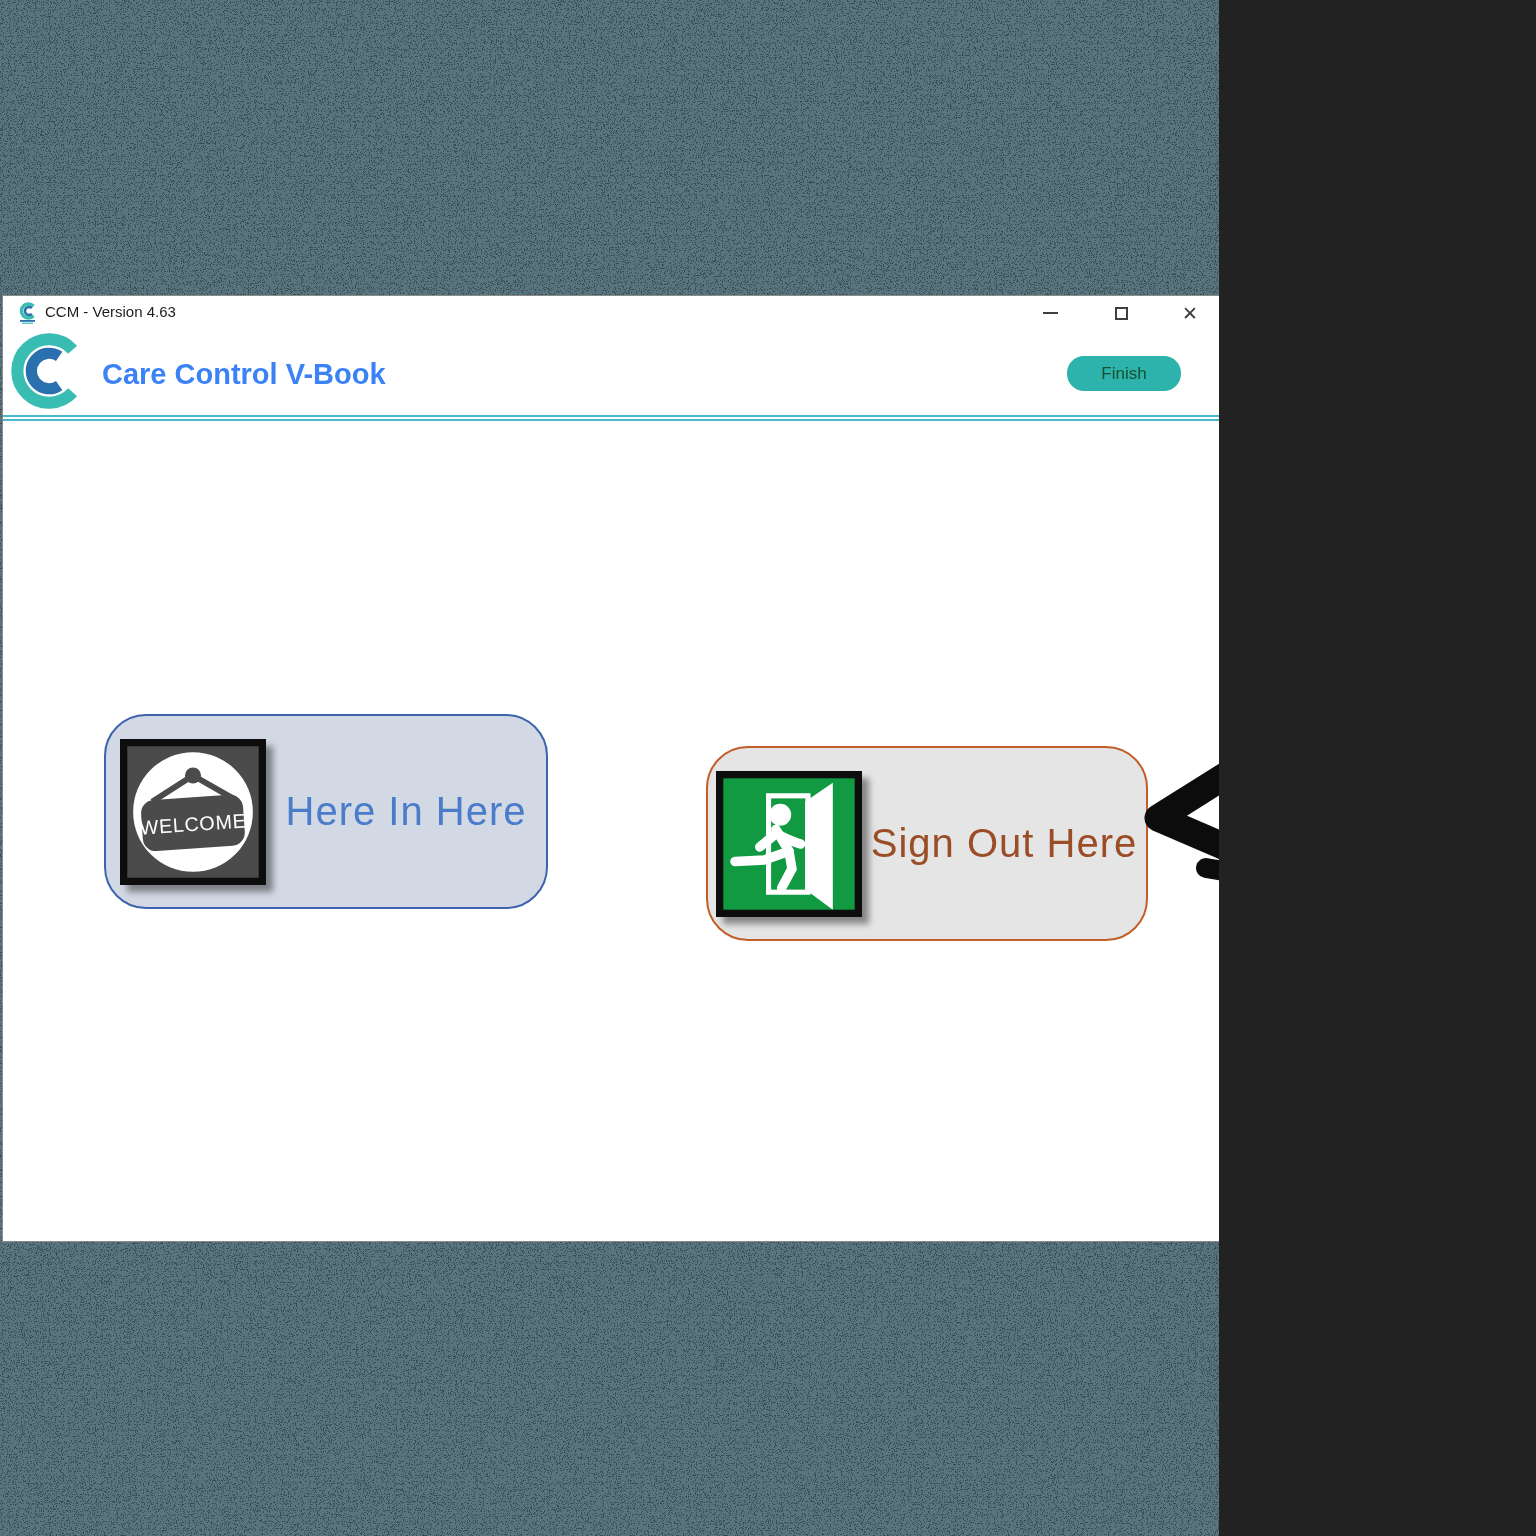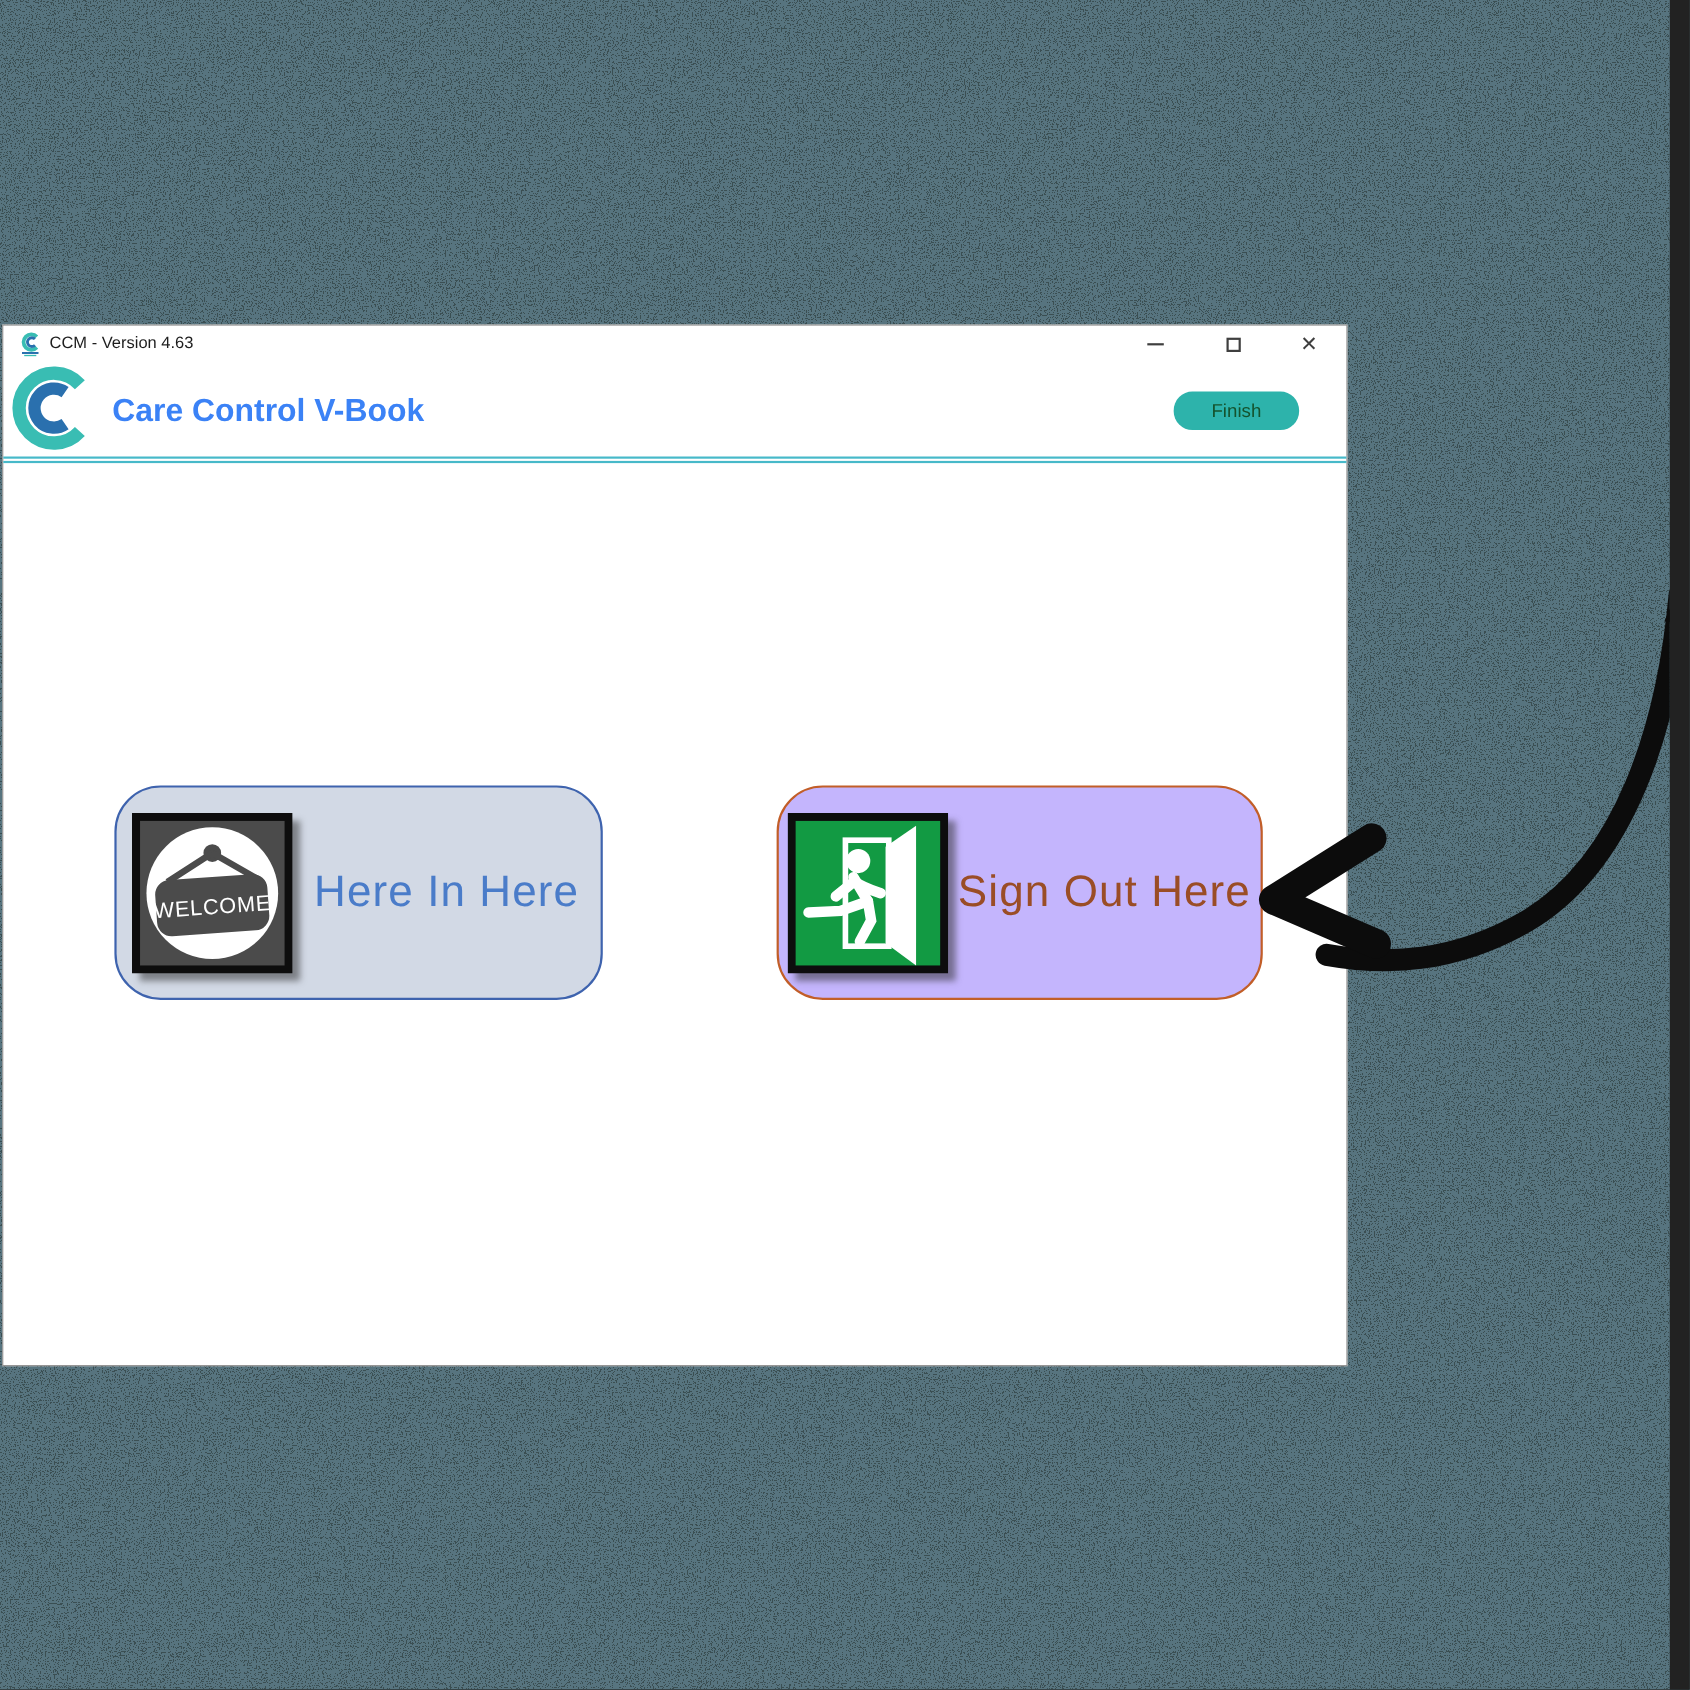"CCM - Version 4.63" .stage { width: 1518px -> 1219px }
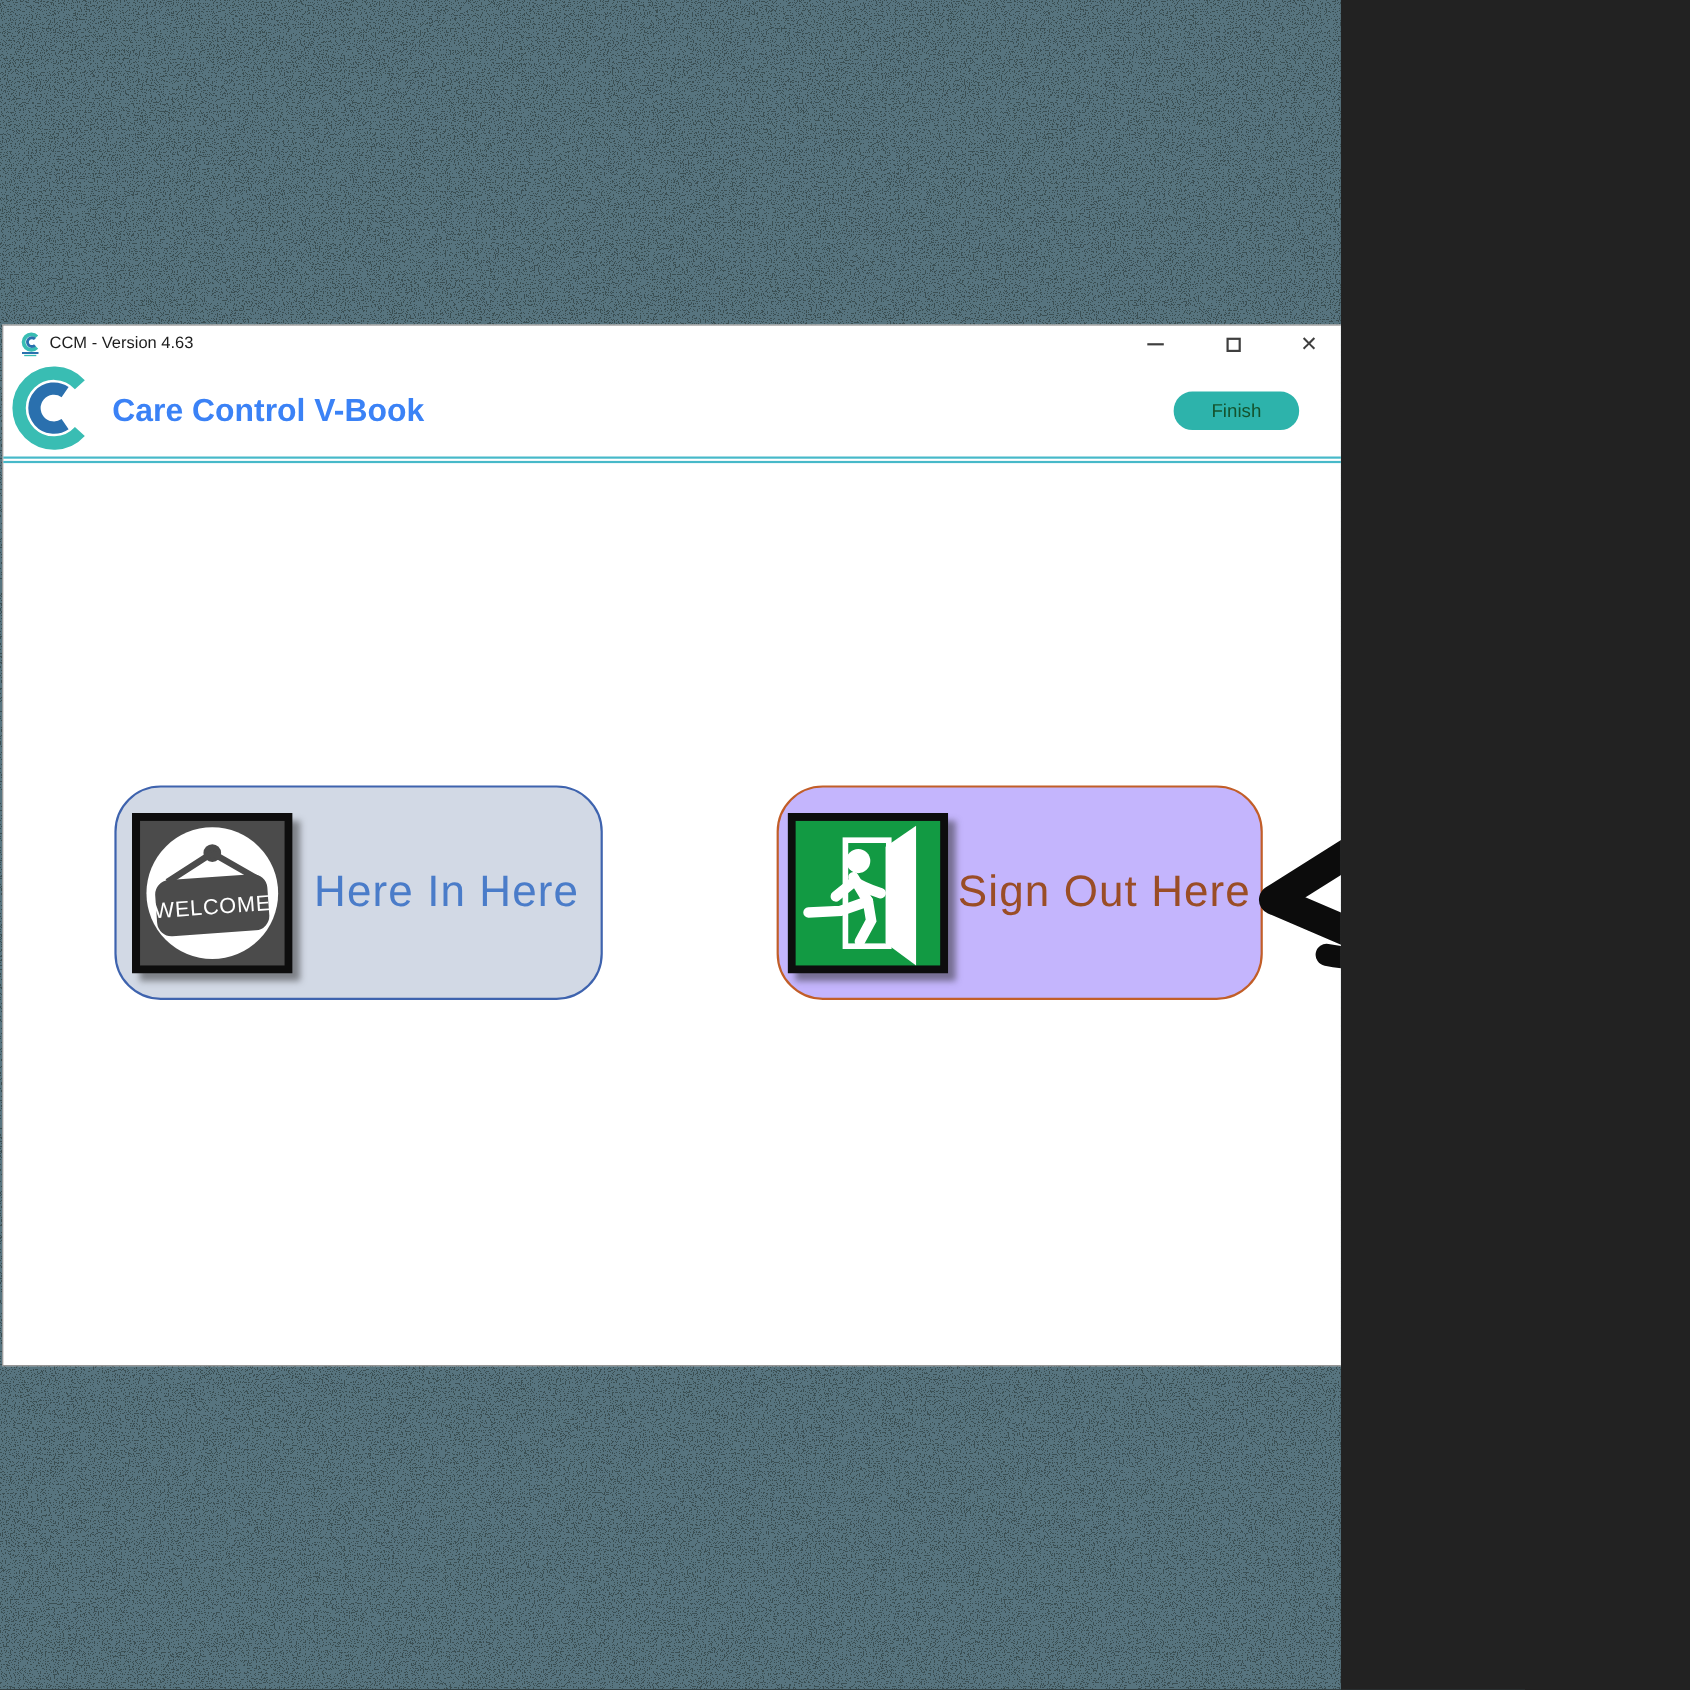"Sign Out Here" div.action-btn { background-color: #c4b5fd -> #e5e5e5; margin-top: none -> 32px }
